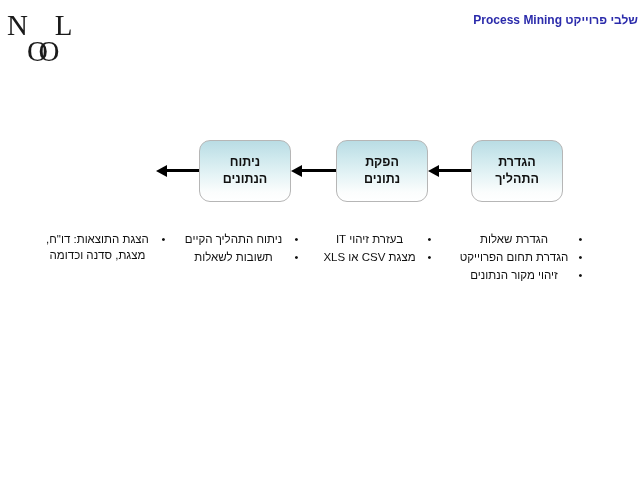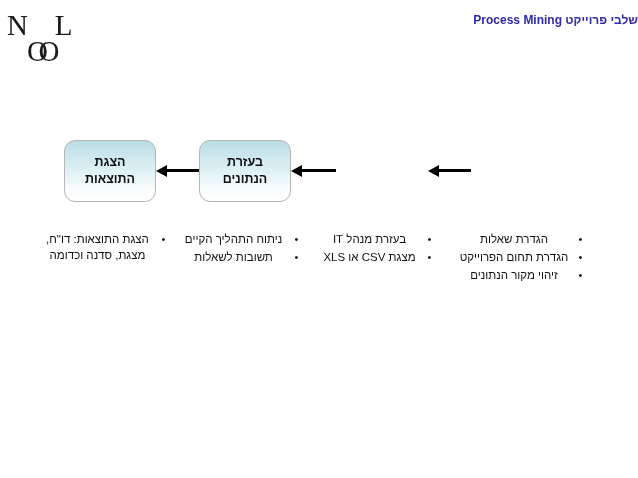"הצגת" div.stage-box { html: <div> <div>הצגת התוצאות</div> </div> -> none }
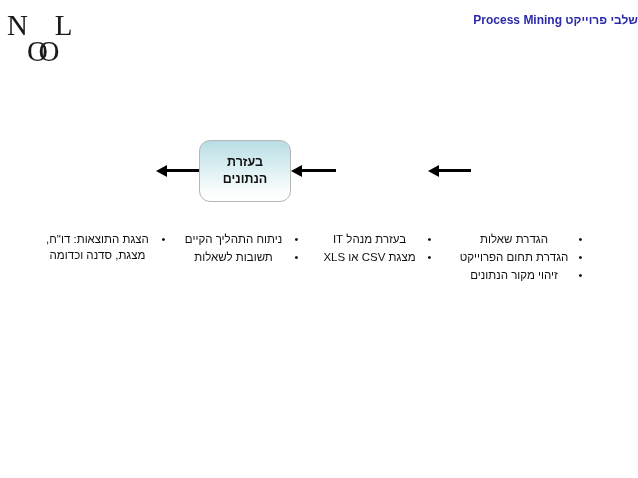"בעזרת" div.stage-label { text: בעזרת -> ניתוח }
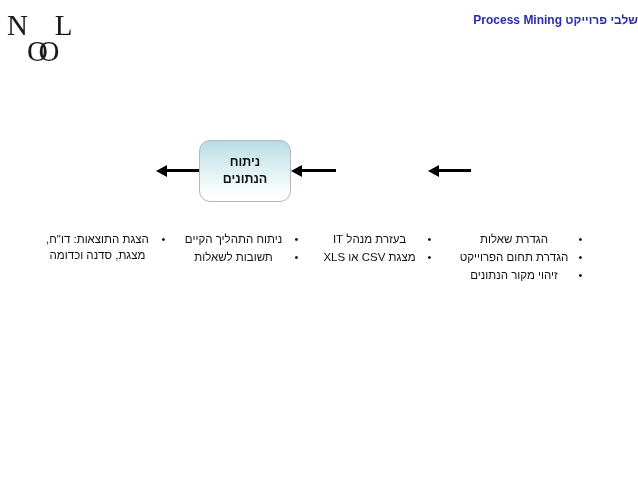"הפקת" div.stage-box { html: none -> <div> <div>הפקת נתונים</div> </div> }
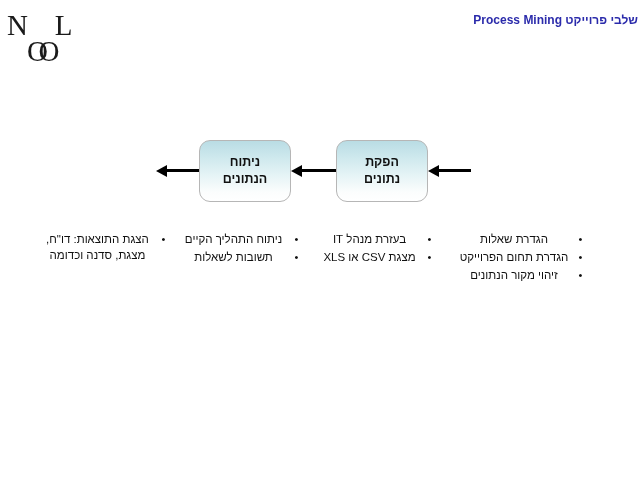"הגדרת" div.stage-box { html: none -> <div> <div>הגדרת התהליך</div> </div> }
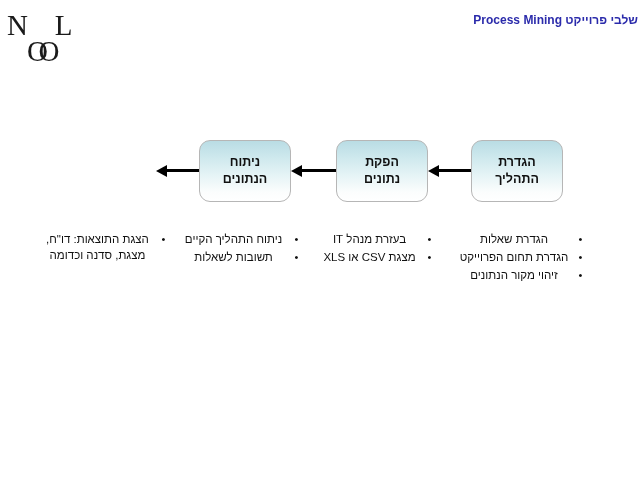"בעזרת מנהל IT" span.bullet-text { text: מנהל -> זיהוי }
